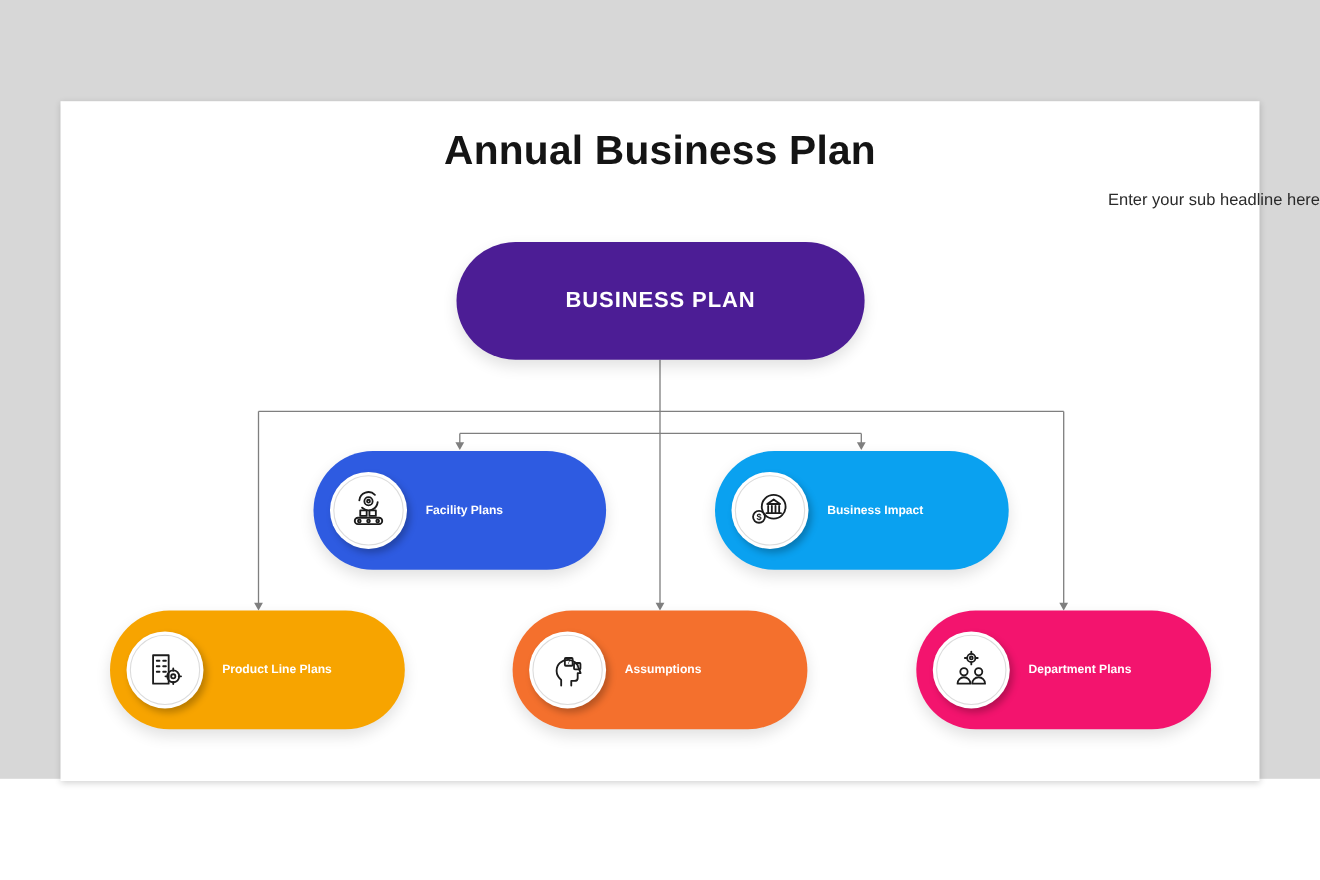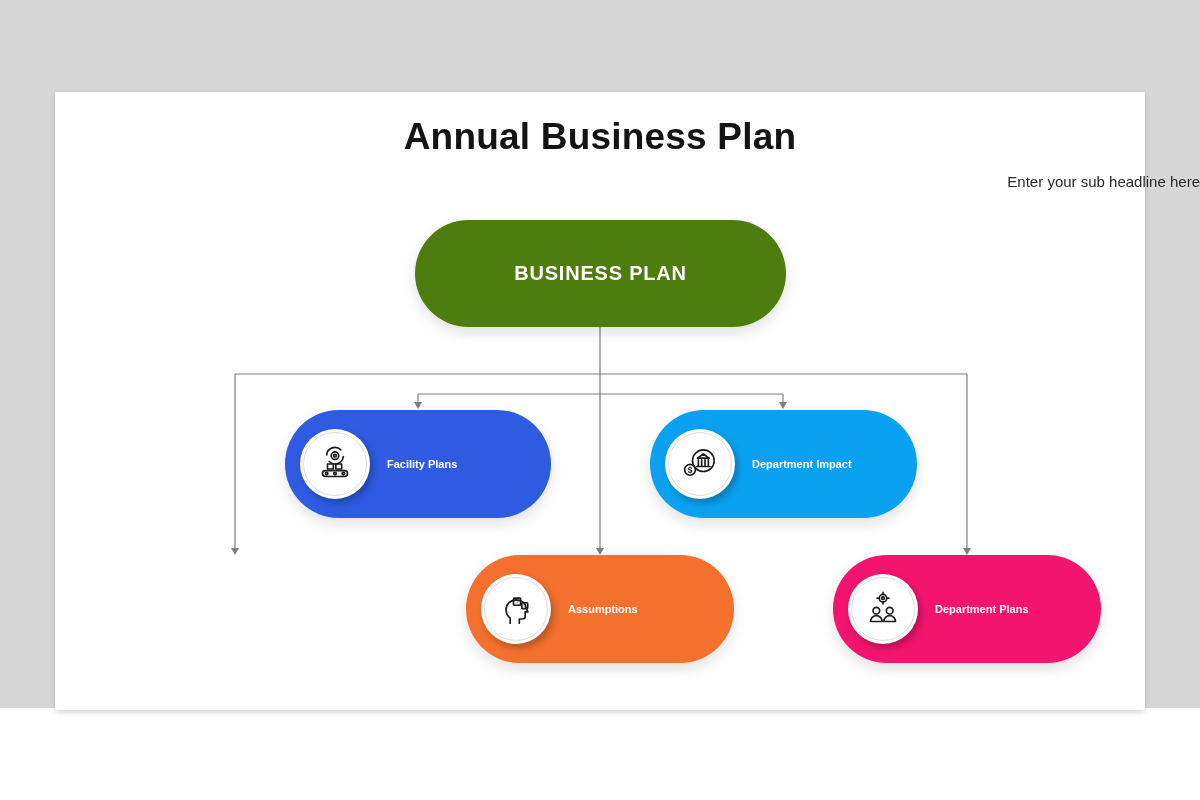"BUSINESS PLAN" div.pill { background: #4d7c0f -> #4c1d95 }
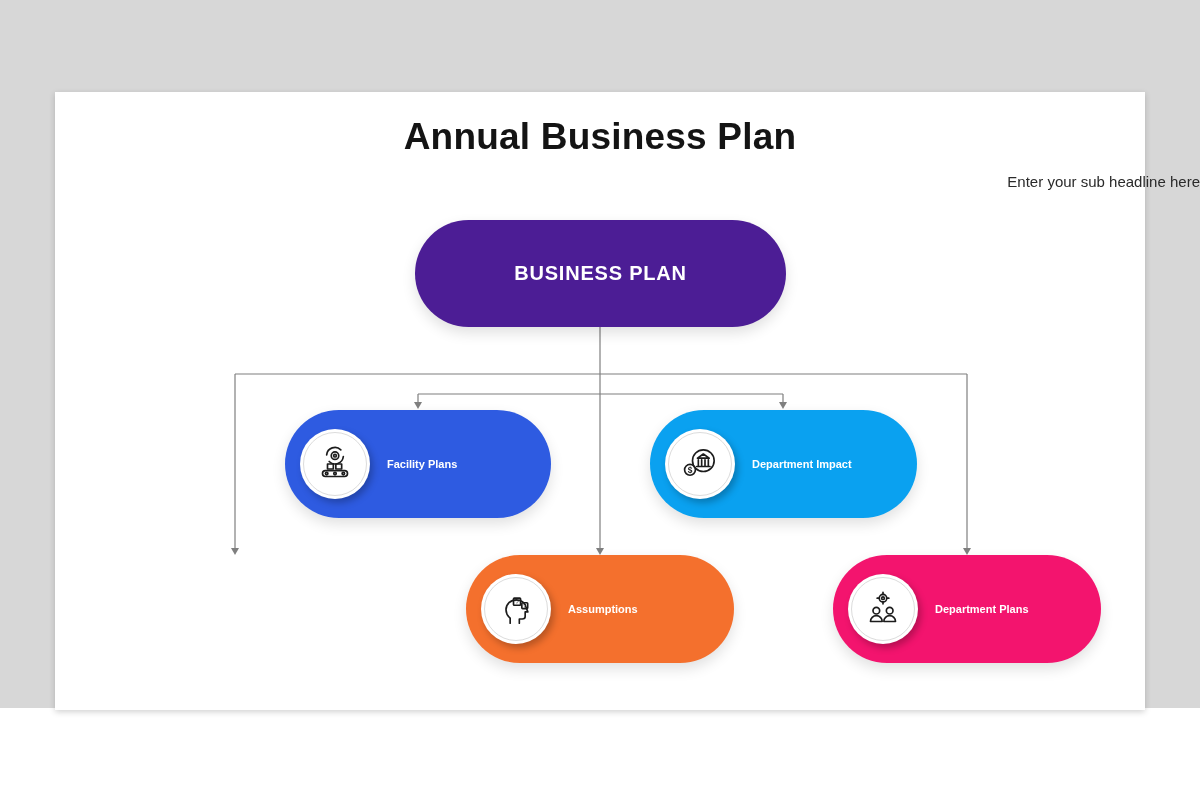"Department Impact" div.node-label { text: Department -> Business }
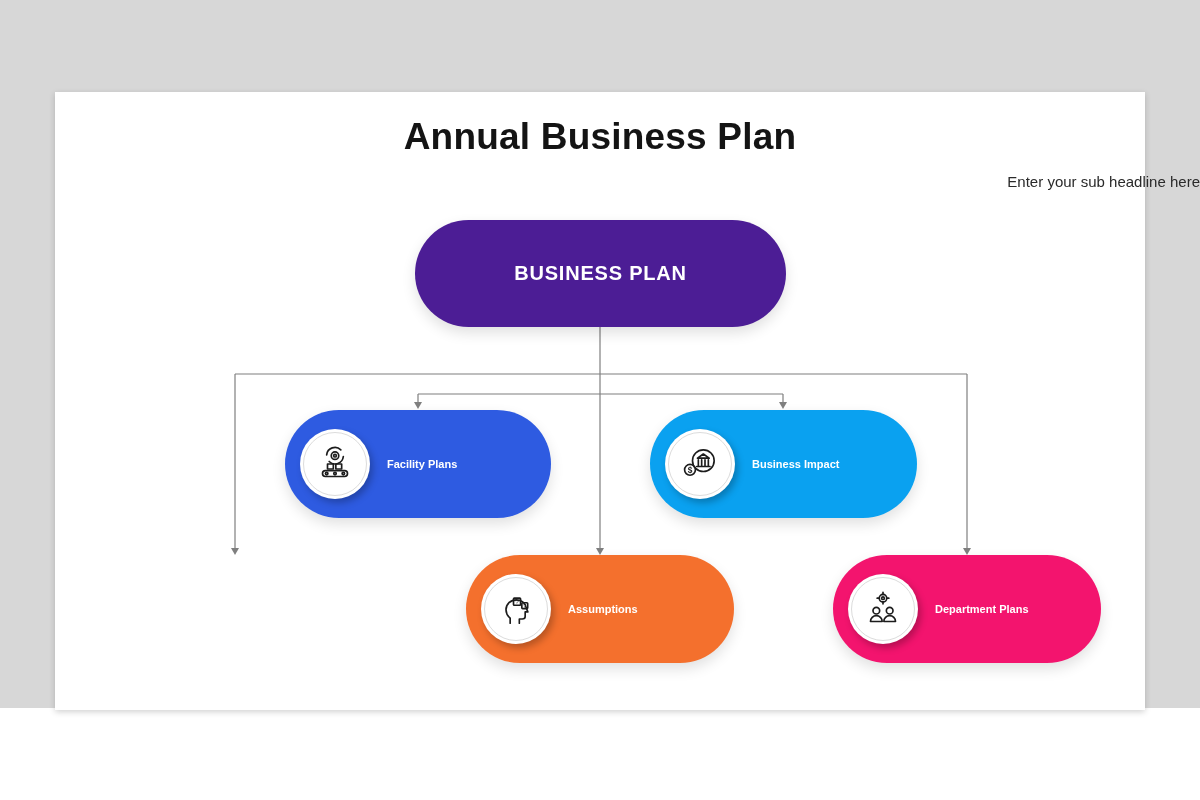"Product Line Plans" div.pill { html: none -> <div> <div> <svg> <rect></rect> <path></path> <circle></circle> <circle></circle> <path></path> </svg> </div> <div>Product Line Plans</div> </div> }
